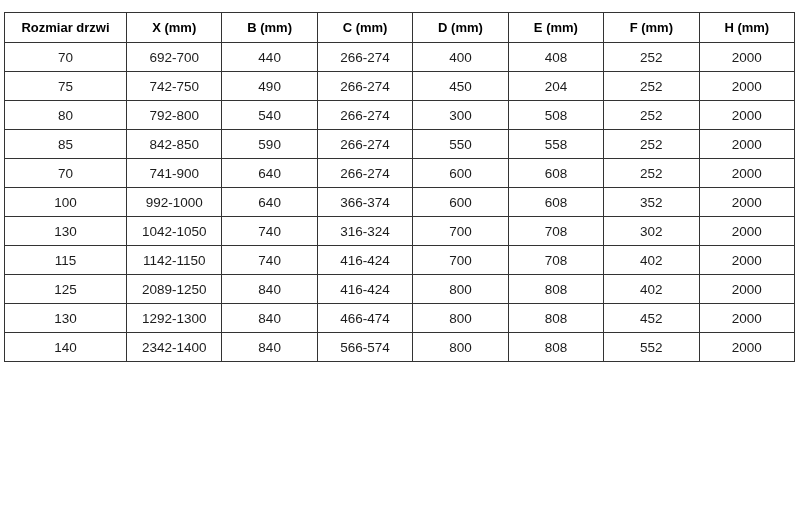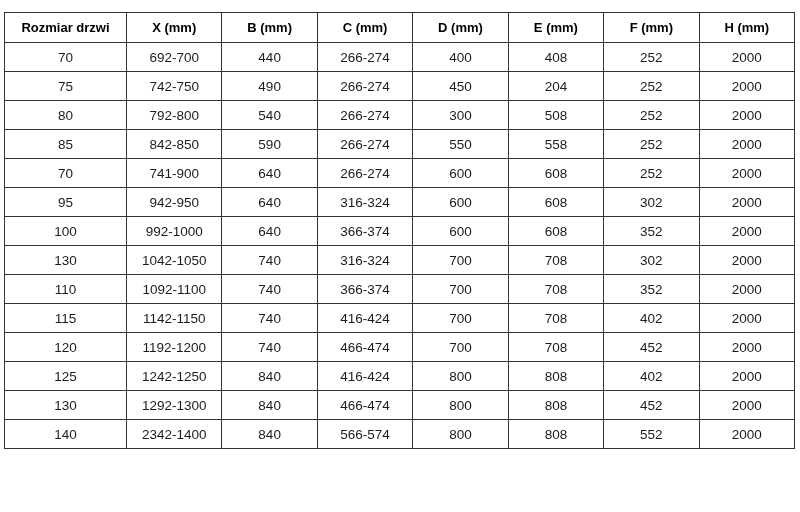"95" tr { html: <tr> <td>95</td> <td>942-950</td> <td>640</td> <td>316-324</td> <td>600</td> <td>608</td> <td>302</td> <td>2000</td> </tr> -> none }
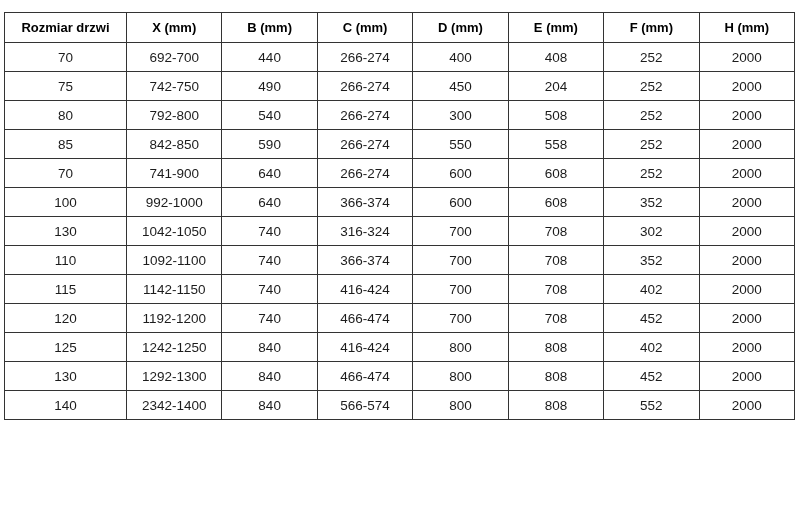"110" tr { html: <tr> <td>110</td> <td>1092-1100</td> <td>740</td> <td>366-374</td> <td>700</td> <td>708</td> <td>352</td> <td>2000</td> </tr> -> none }
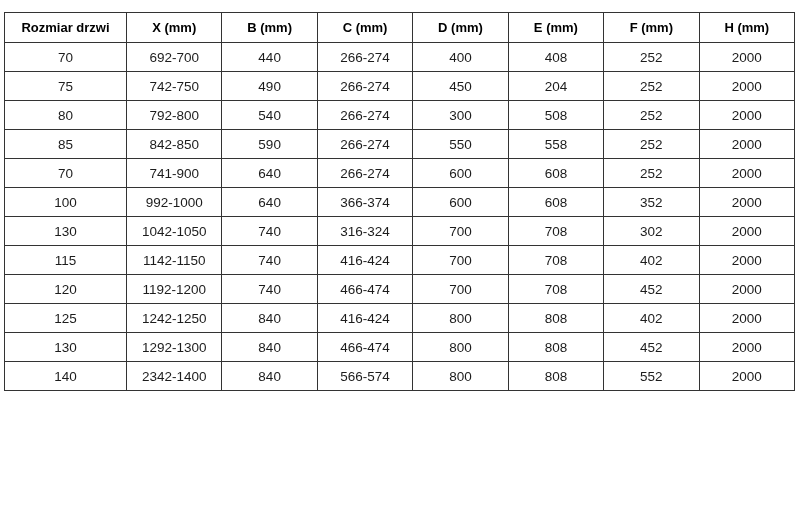"120" tr { html: <tr> <td>120</td> <td>1192-1200</td> <td>740</td> <td>466-474</td> <td>700</td> <td>708</td> <td>452</td> <td>2000</td> </tr> -> none }
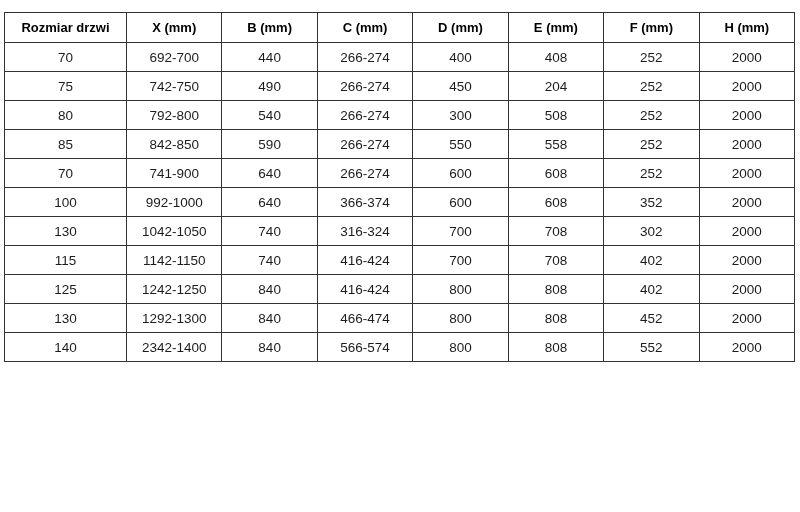"1242-1250" td { text: 1242-1250 -> 2089-1250 }
